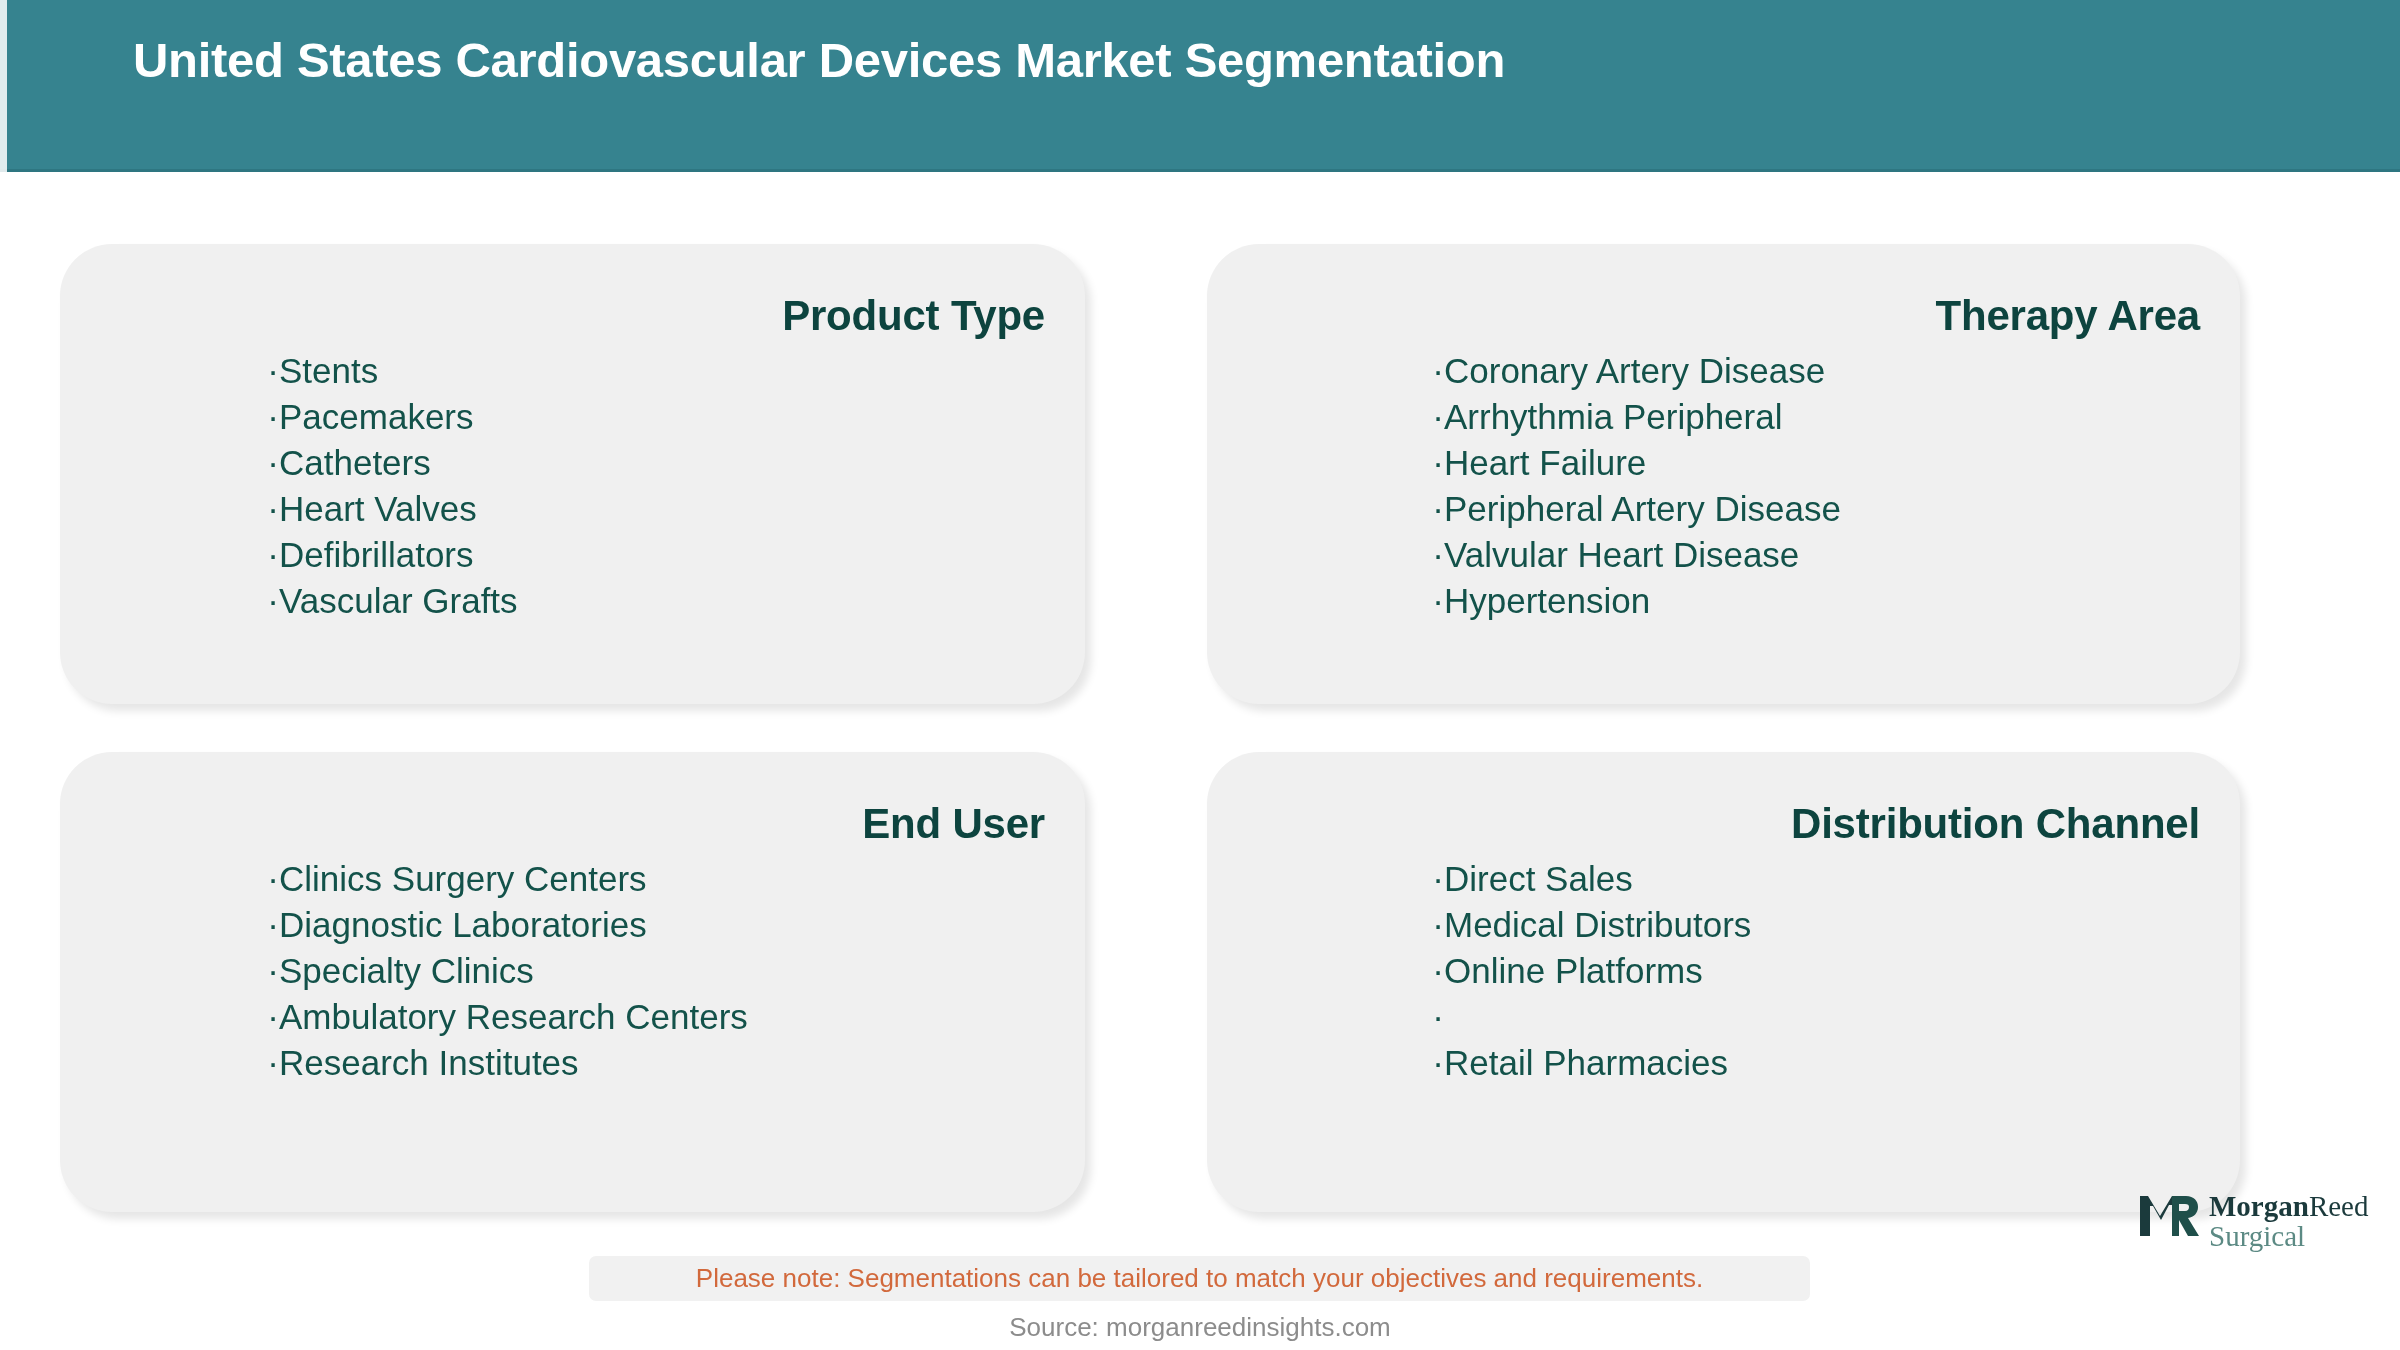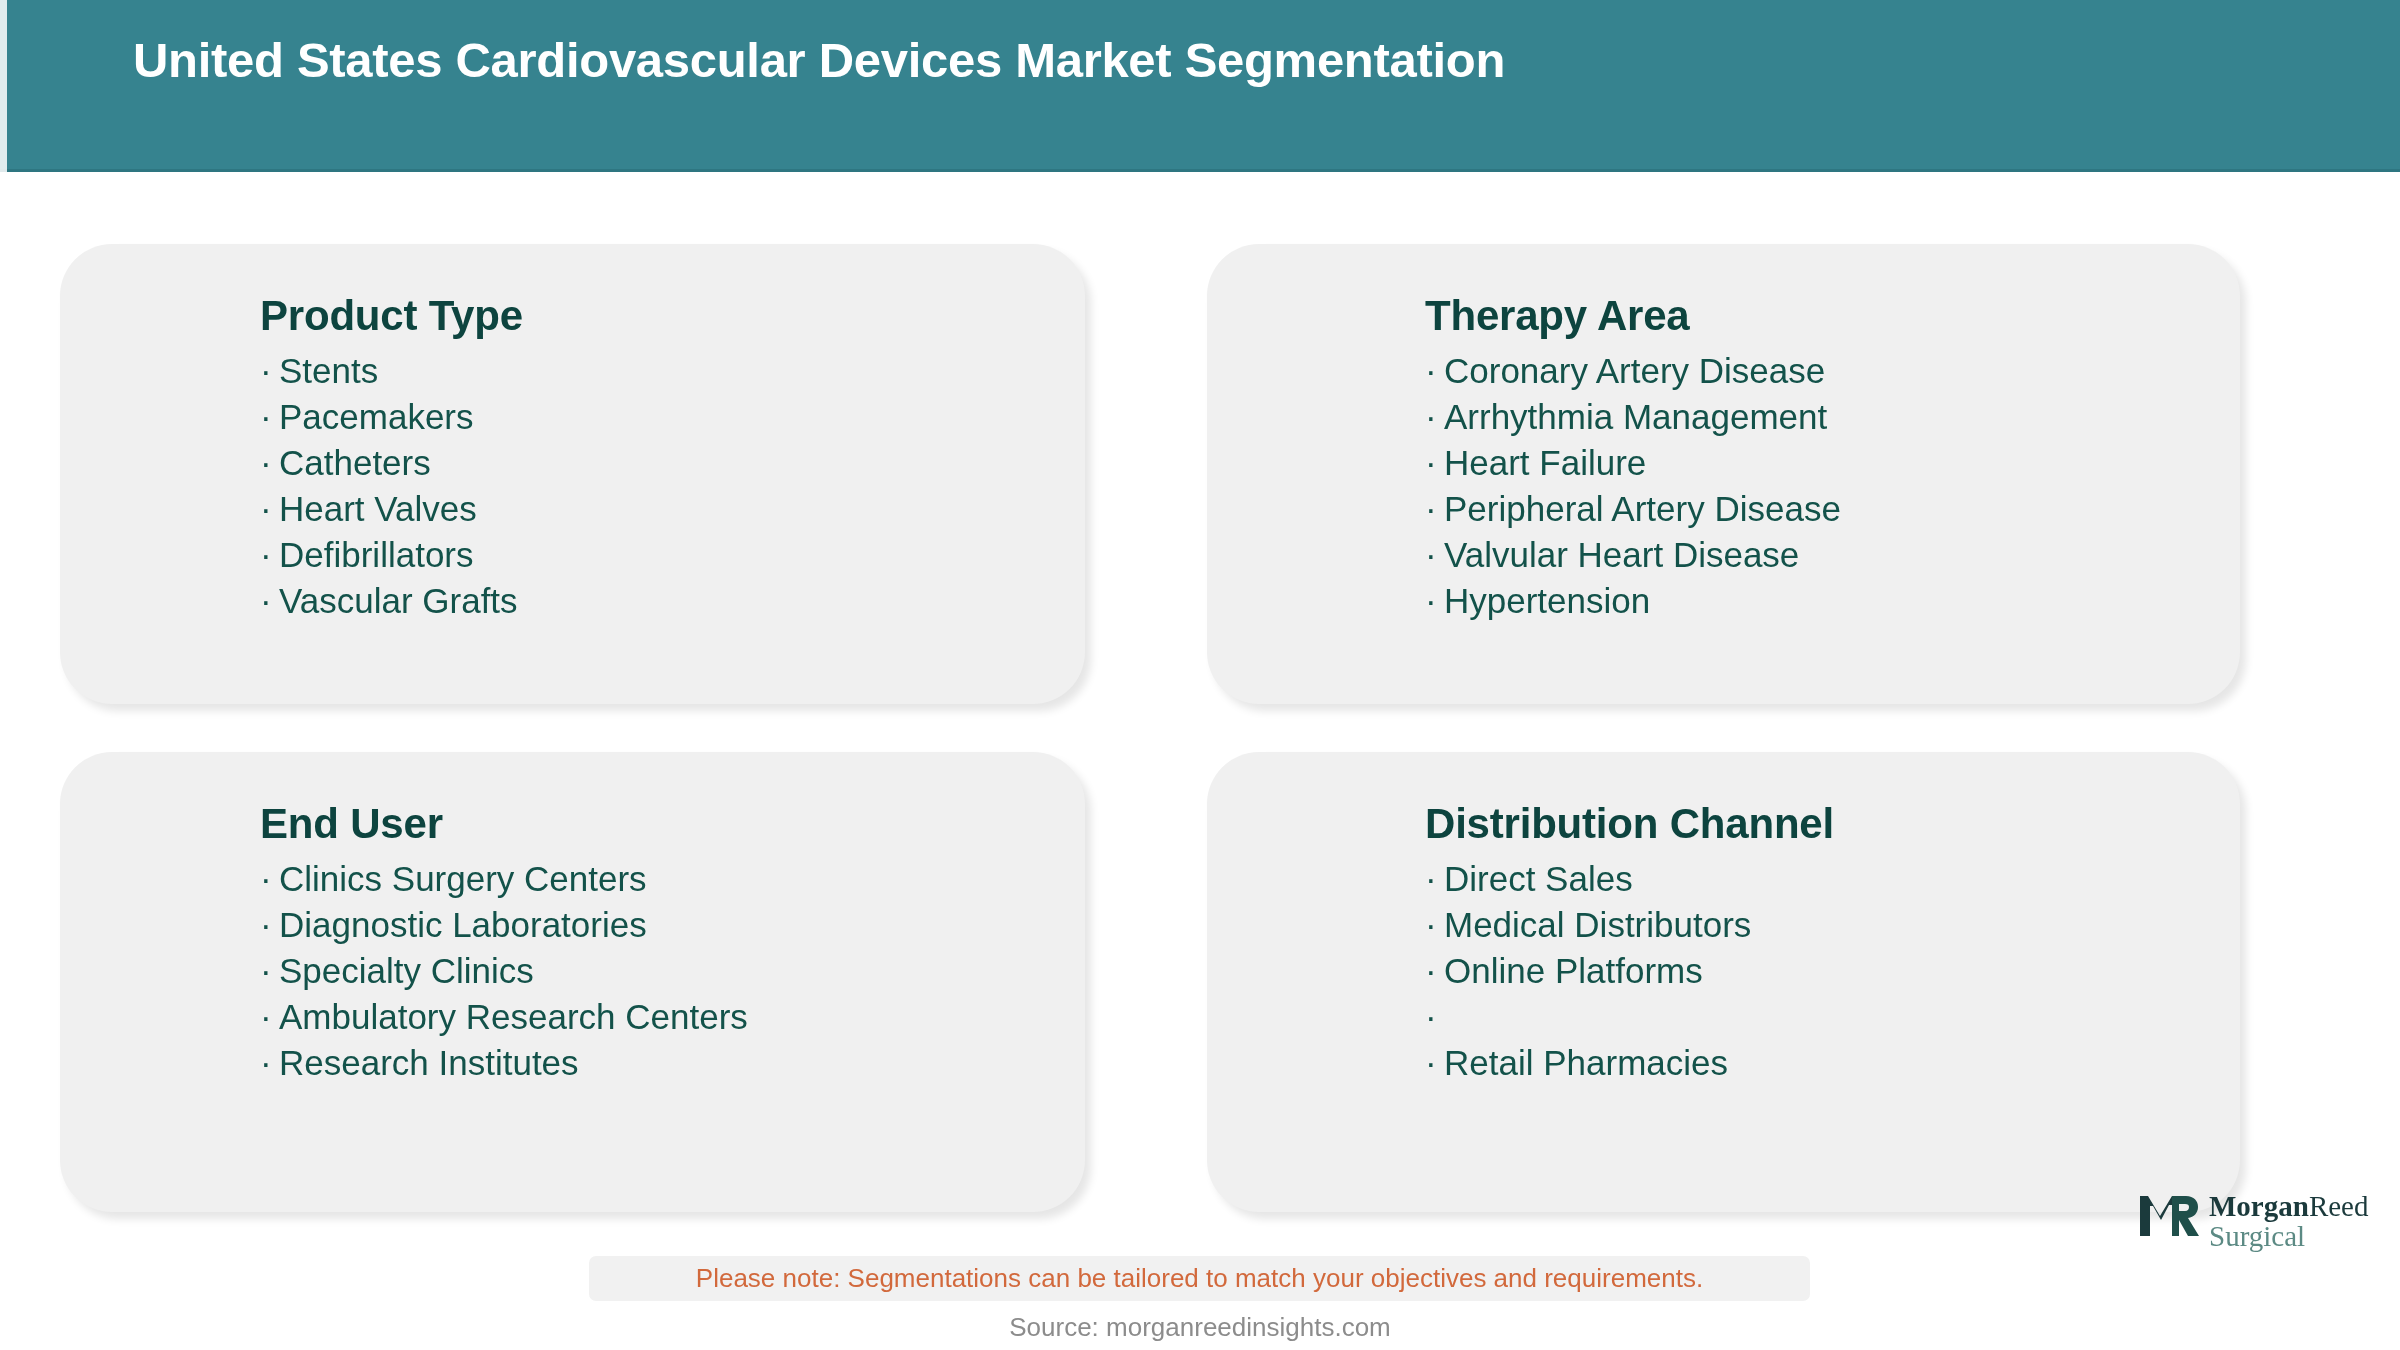"Product Type" .card { text-align: none -> right }
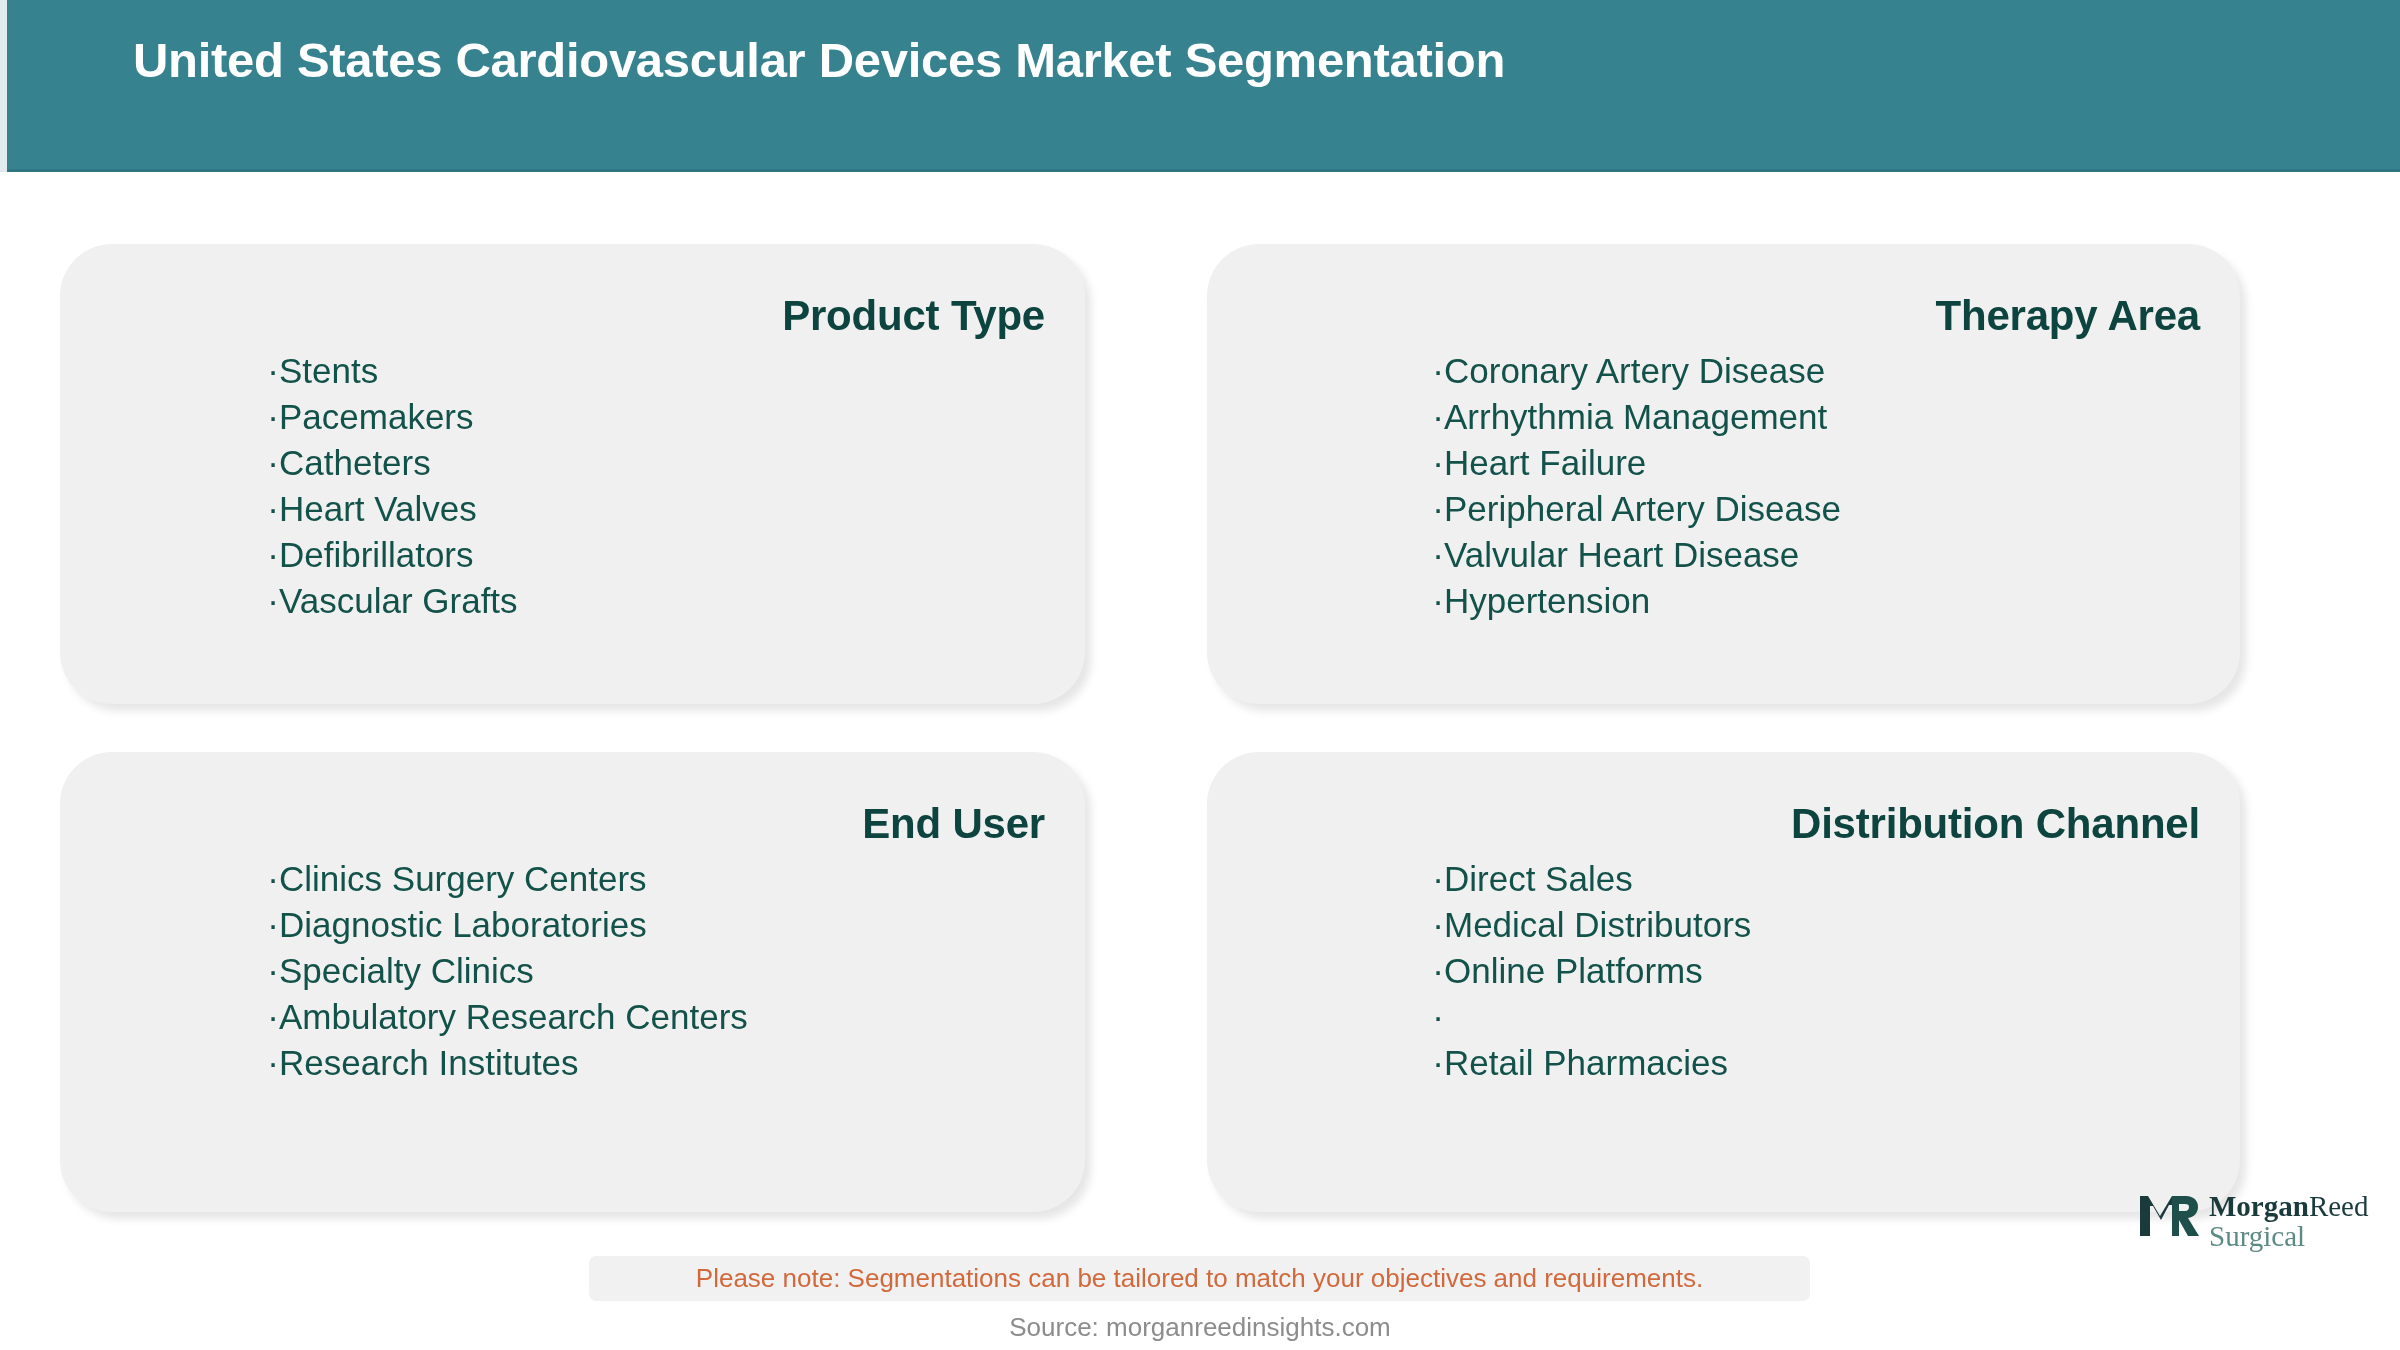"Arrhythmia Management" span { text: Management -> Peripheral }
